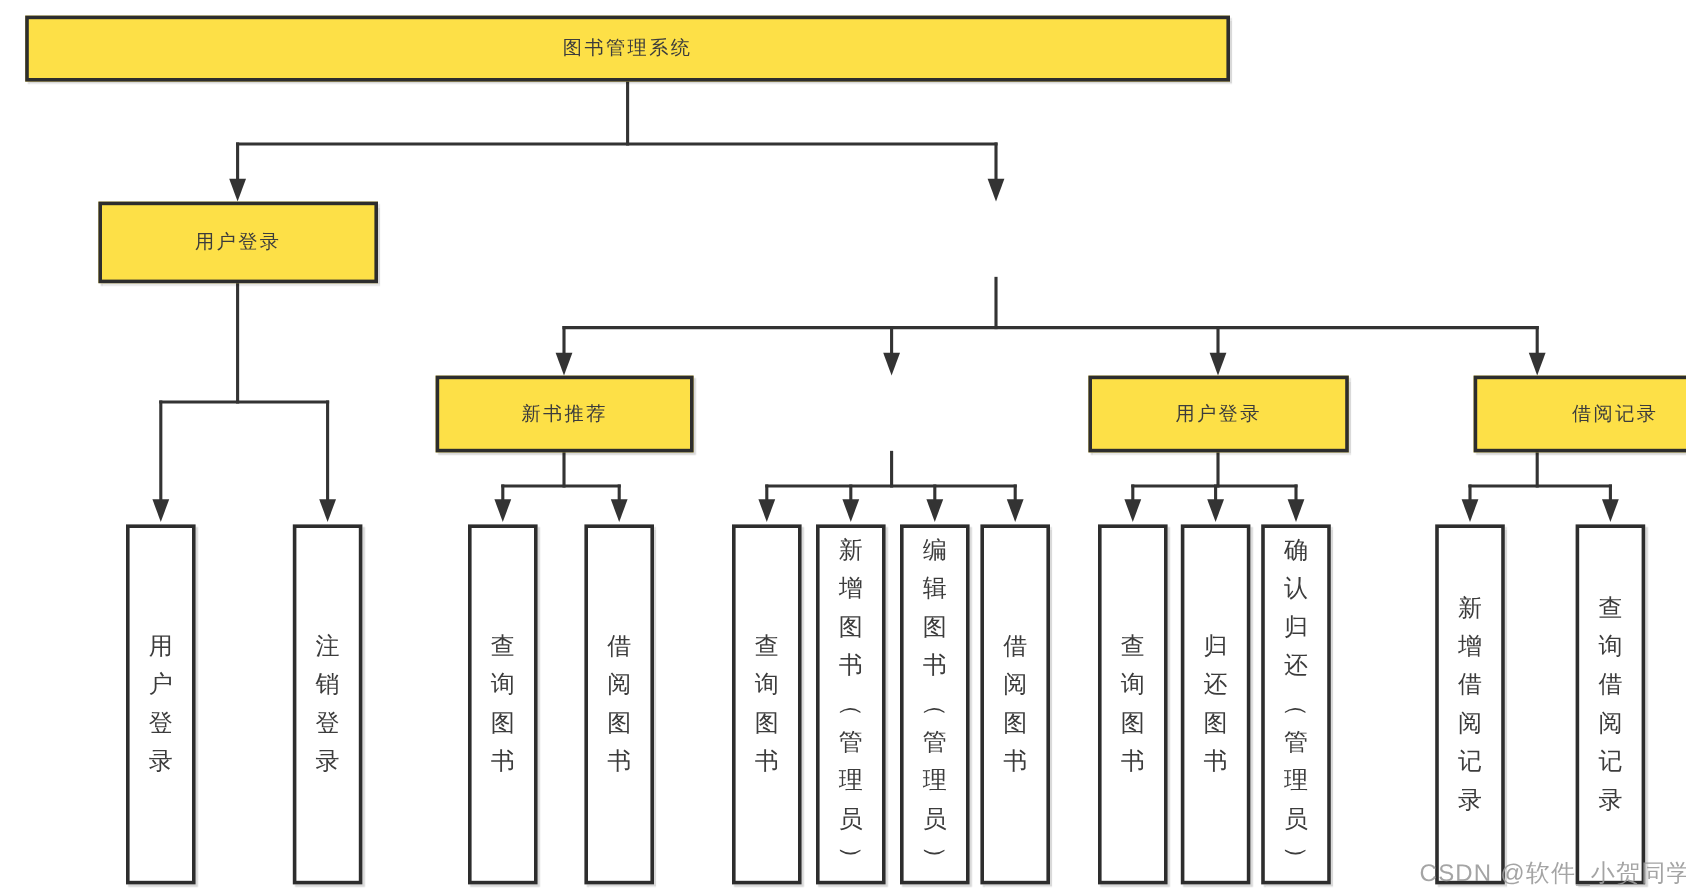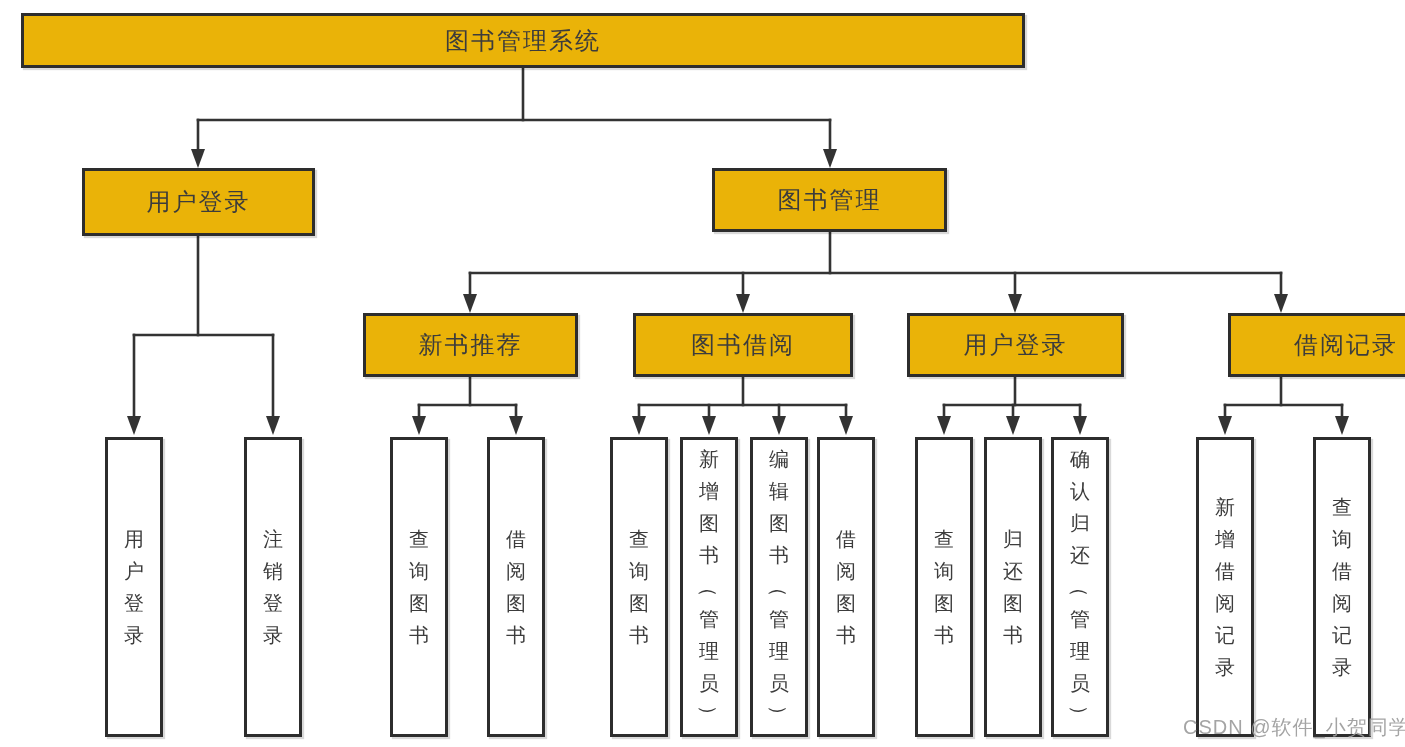"图书管理系统" .hbox { background: #eab308 -> #fde047; font-size: 24px -> 16px }
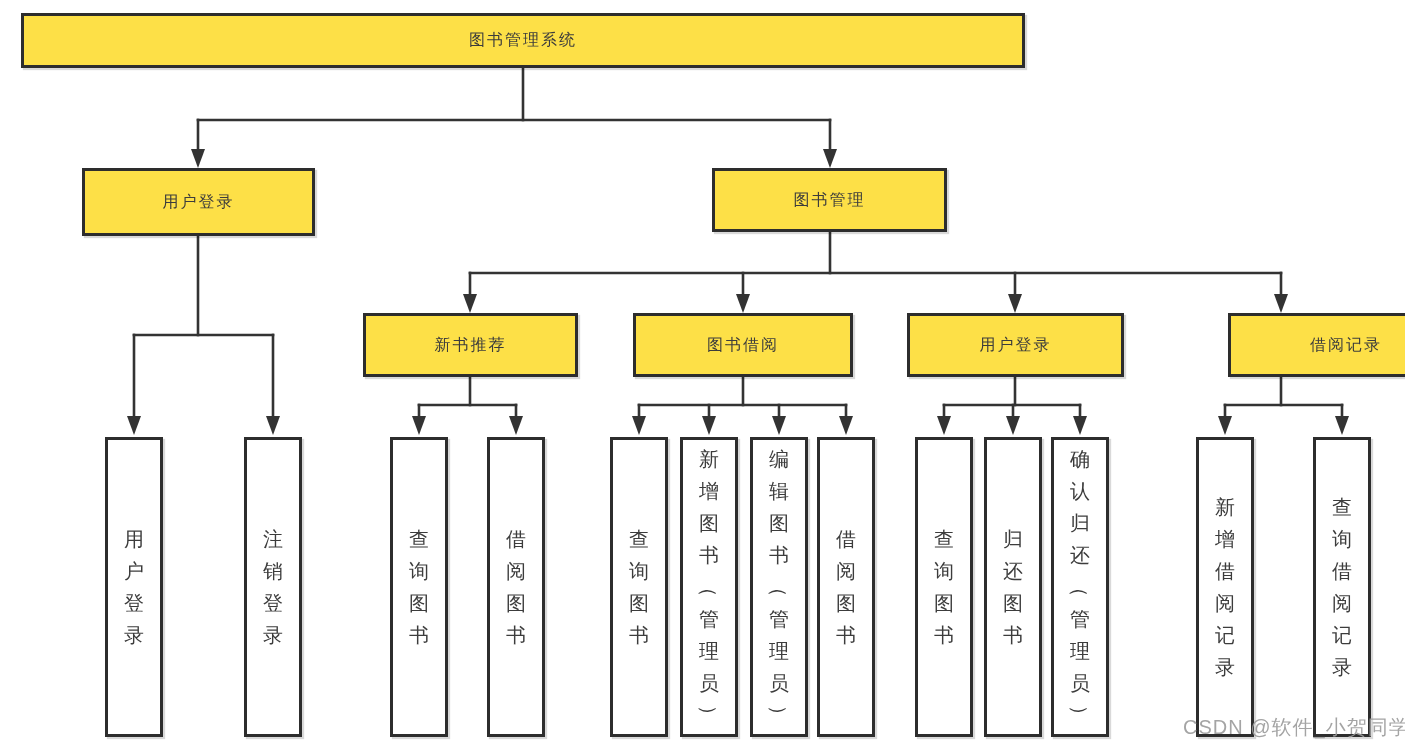"图书管理" div.hbox { html: <div>图书管理</div> -> none }
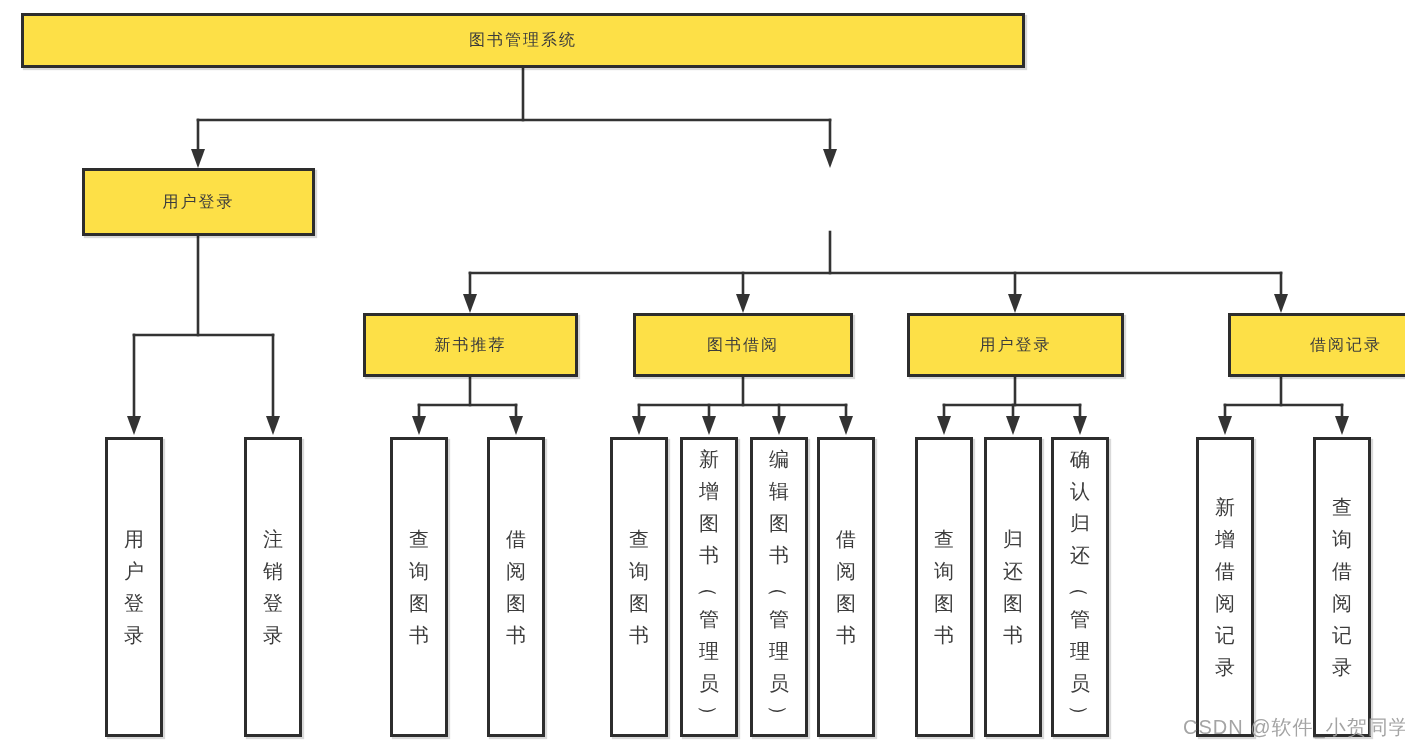"图书借阅" div.hbox { html: <div>图书借阅</div> -> none }
